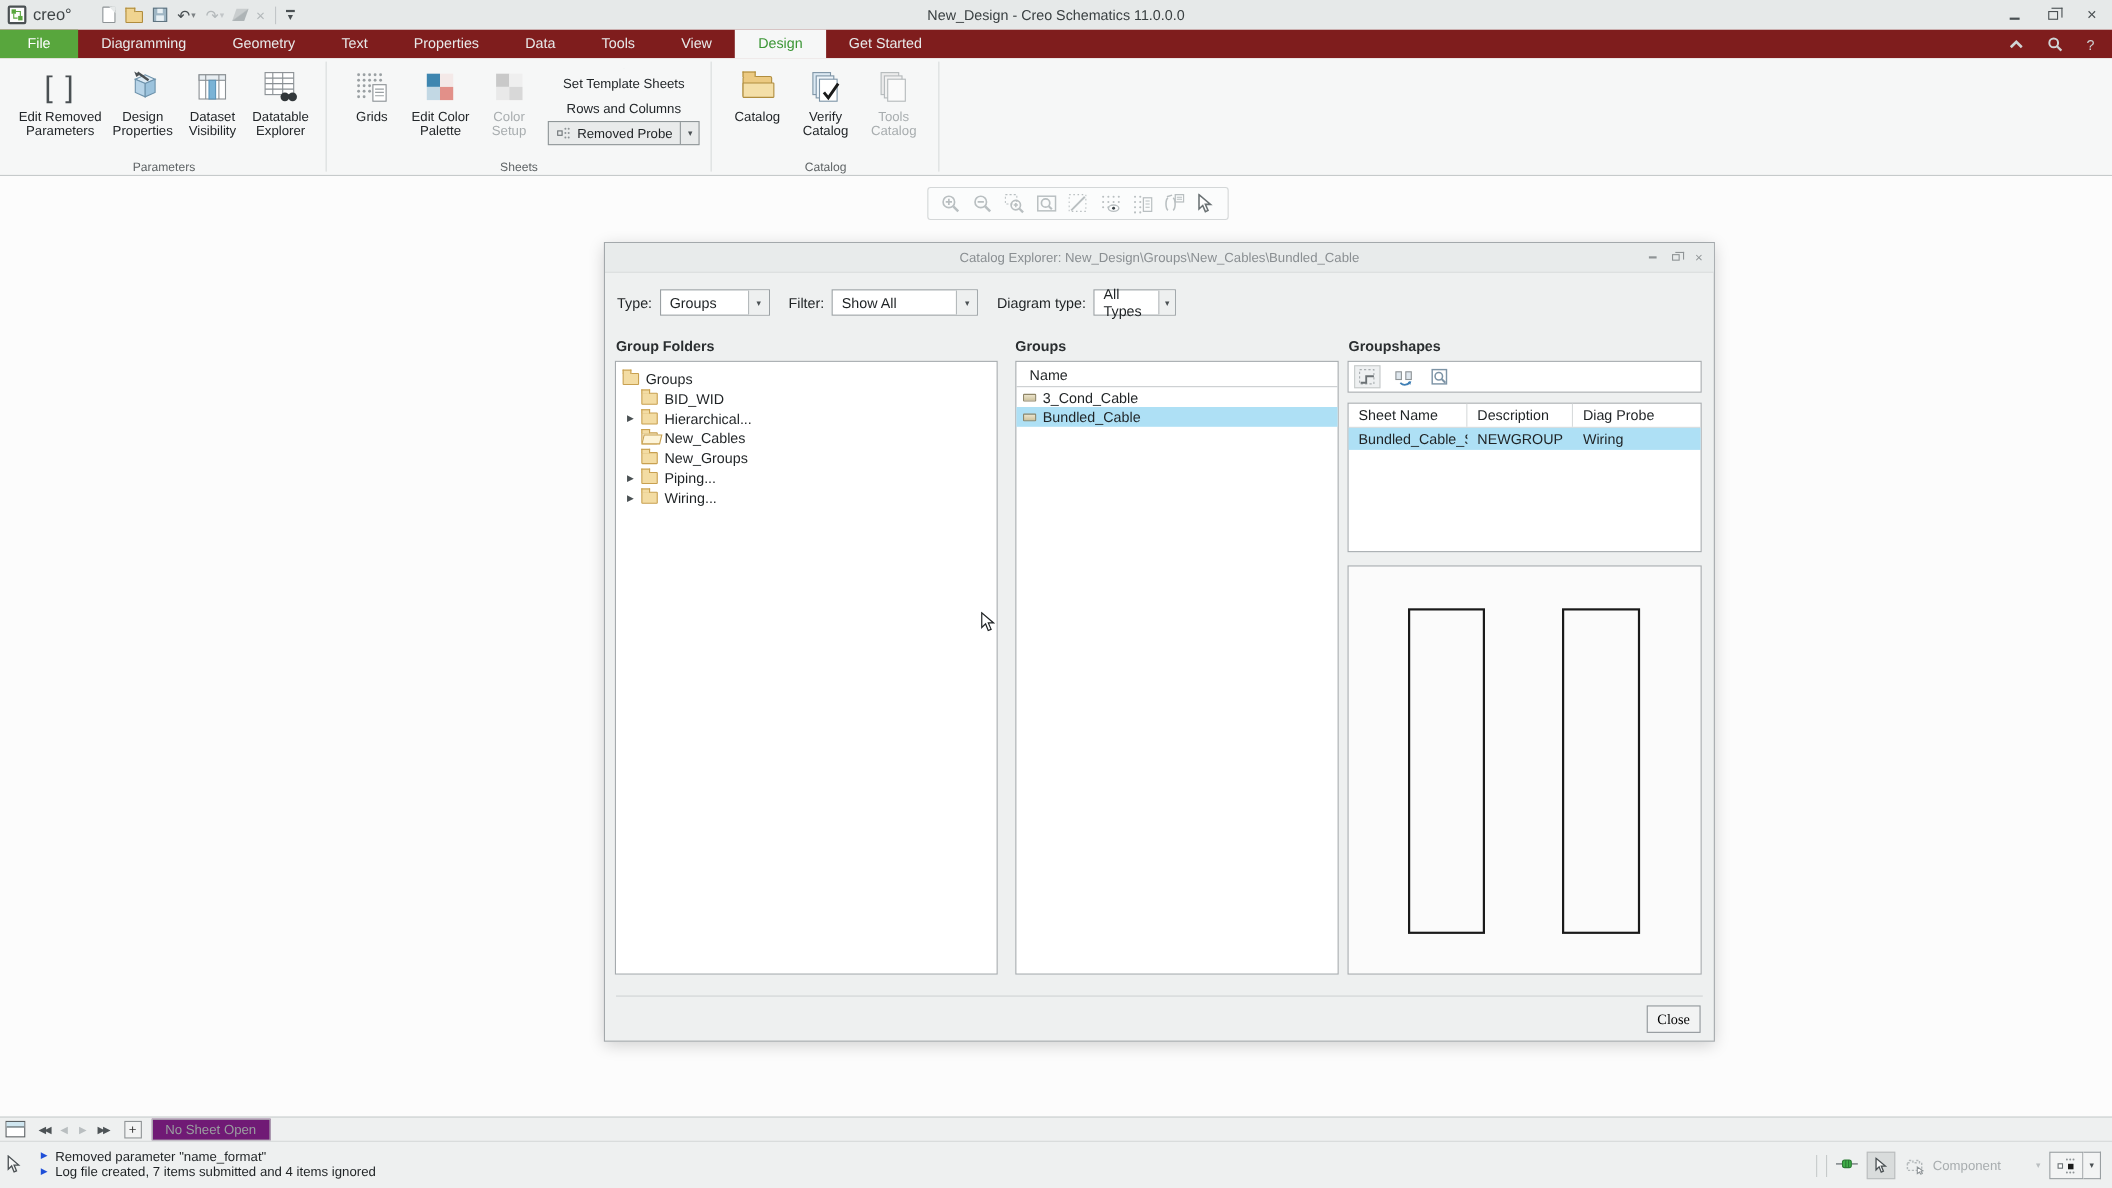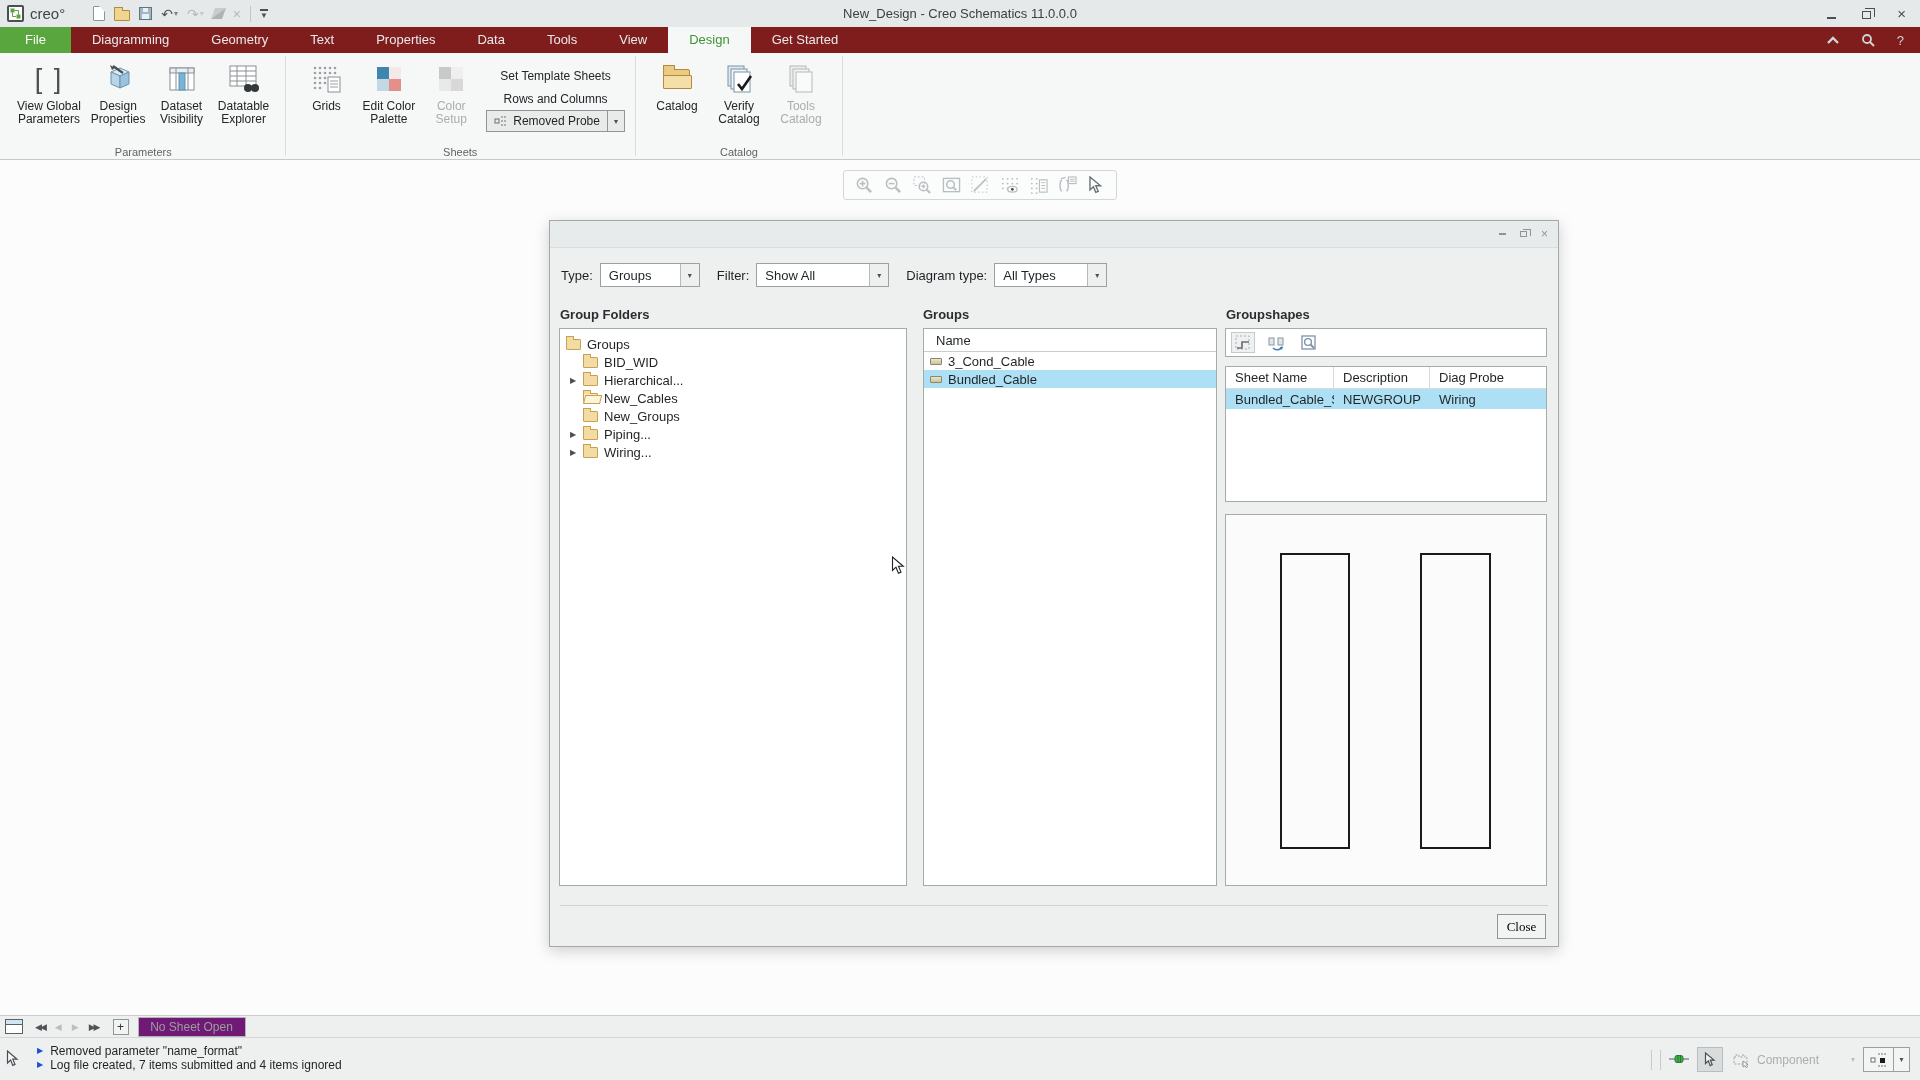"View Global" span.lbl { text: View Global -> Edit Removed }
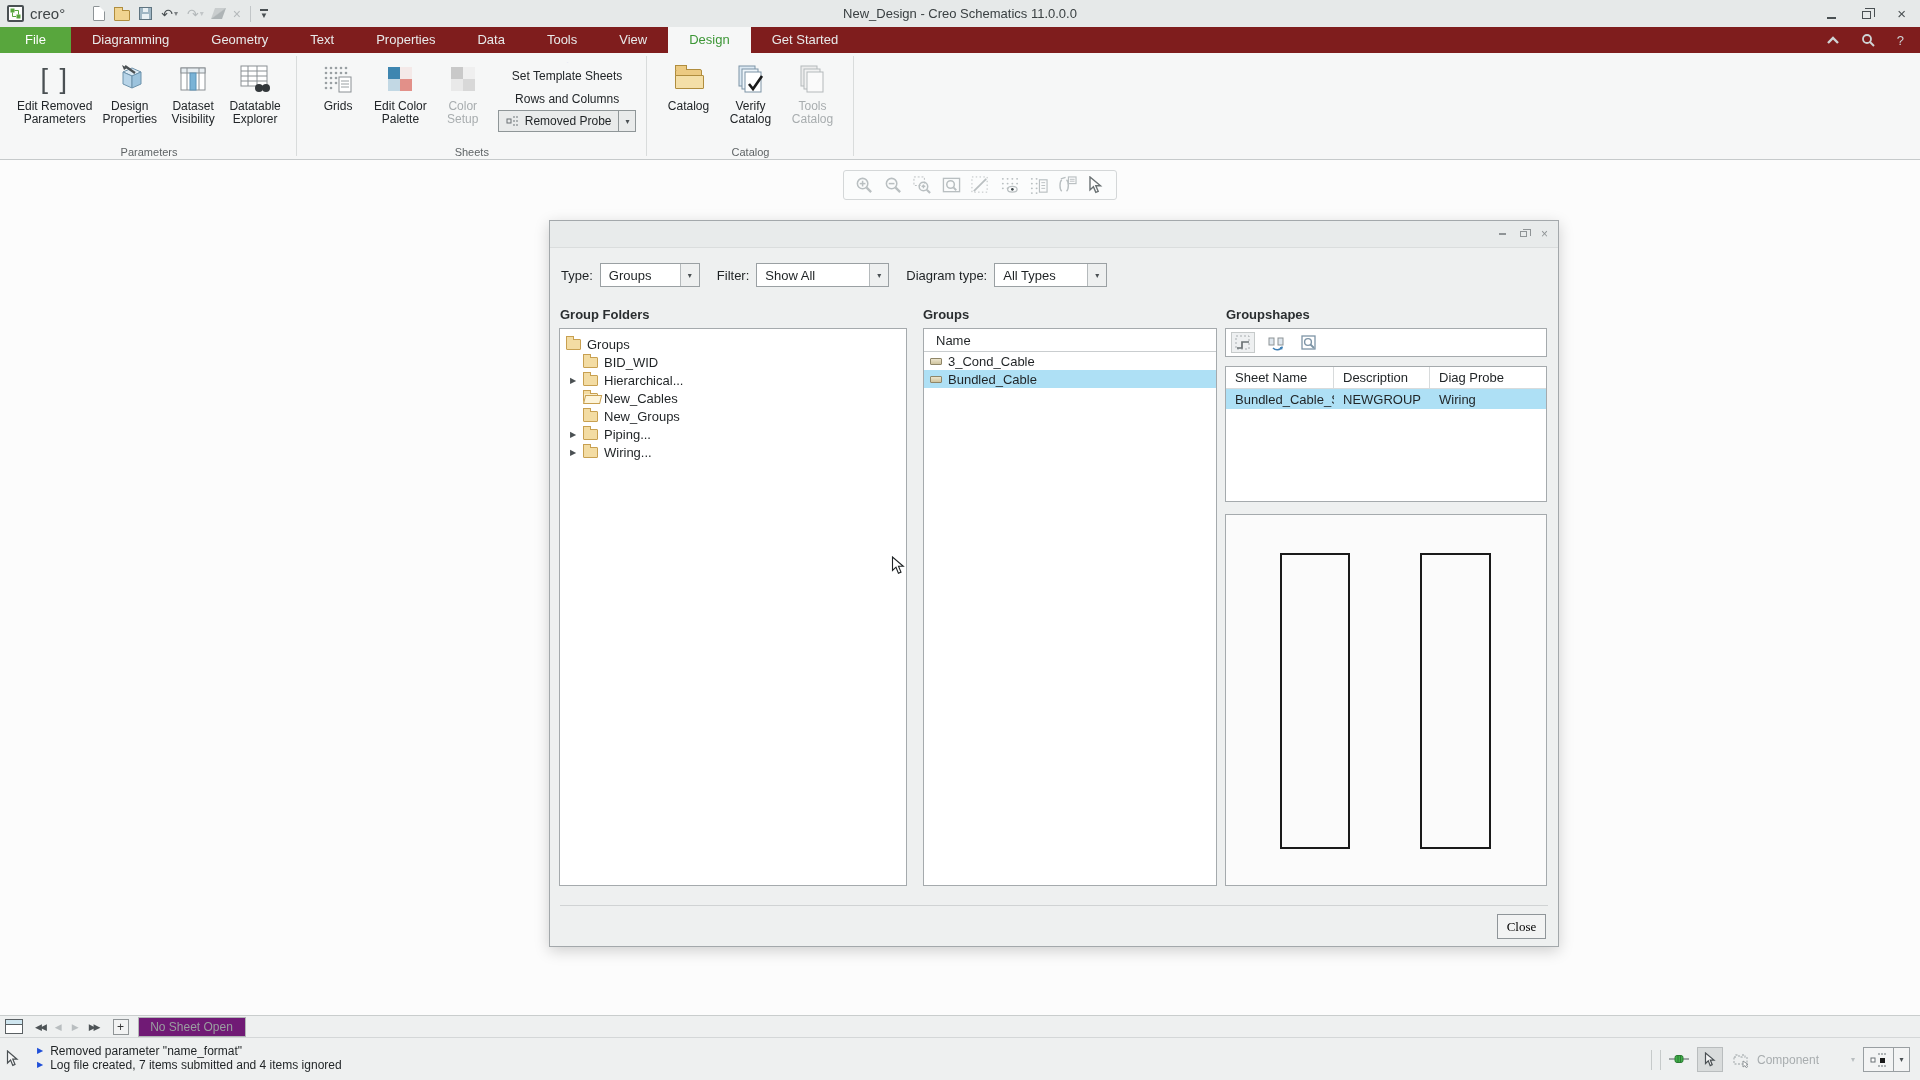"Catalog Explorer:" span.dlg-title { html: none -> <span>Catalog Explorer: New_Design\Groups\New_Cables\Bundled_Cable</span> }
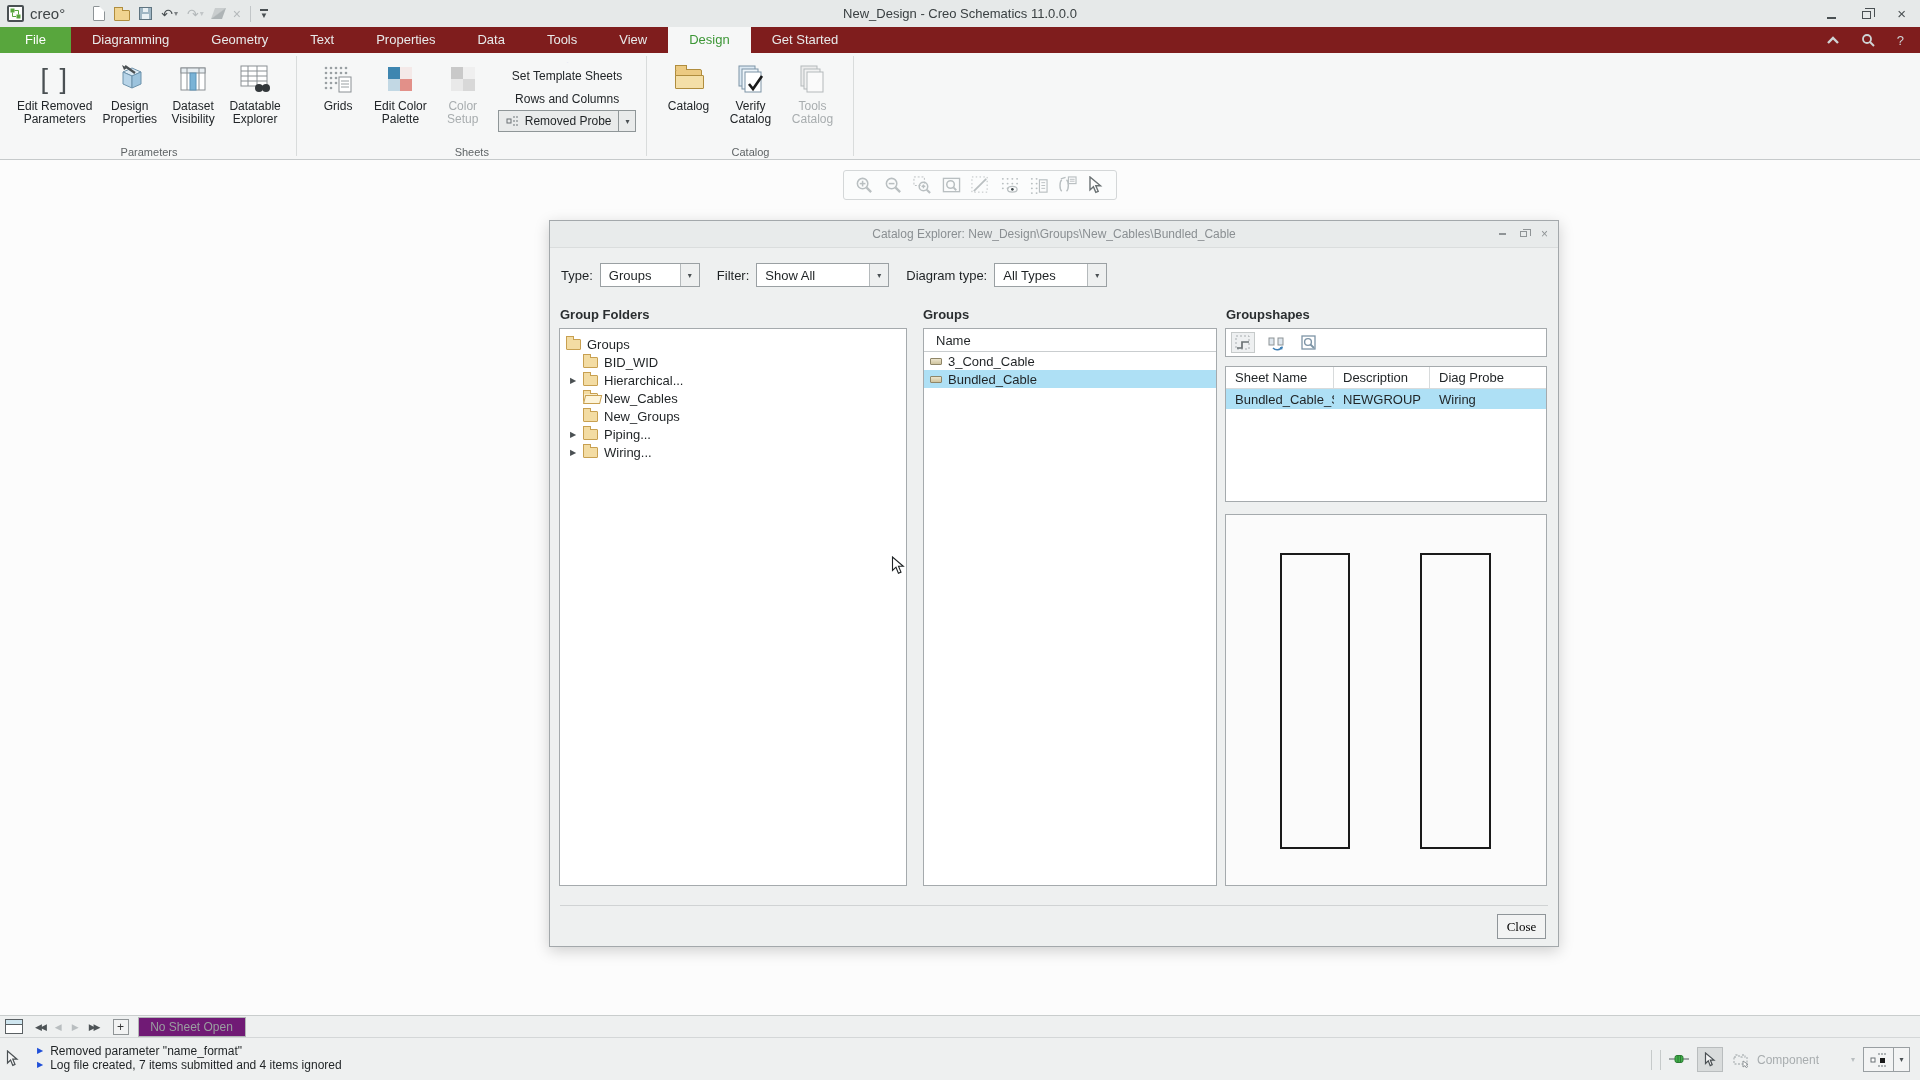"All Types" span.fcombo { width: 113px -> 75px }
